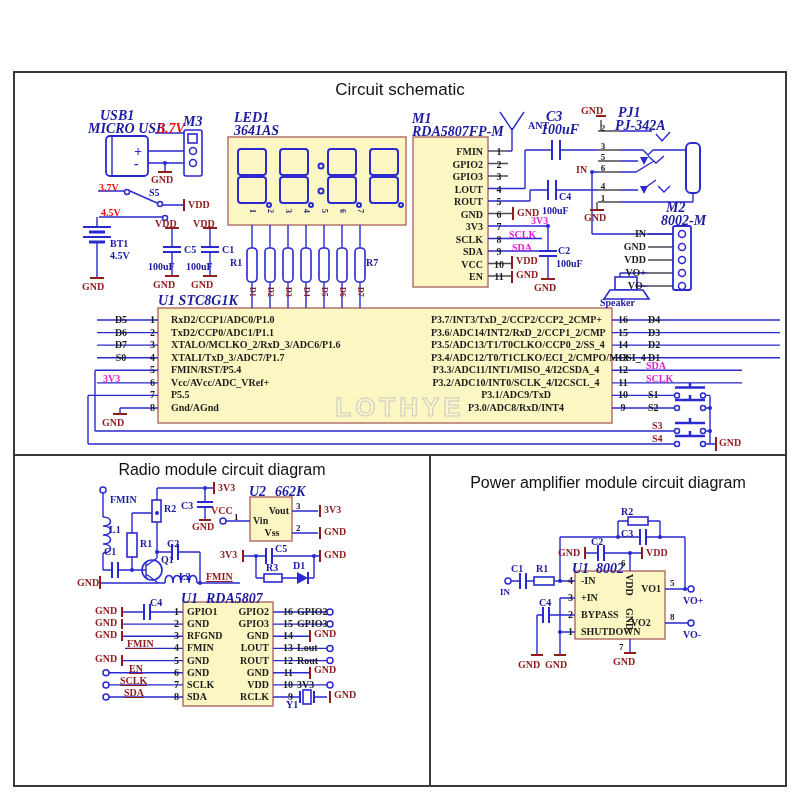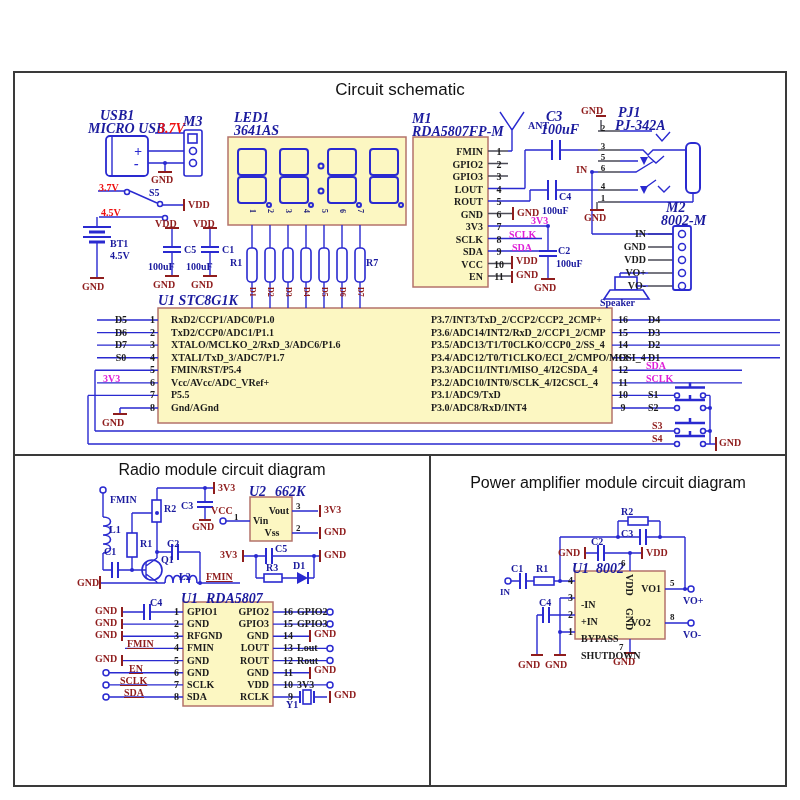"P3.7/INT3/TxD_2/CCP2/CCP2_2CMP+" .mcuR .nm { text-align: left -> center }
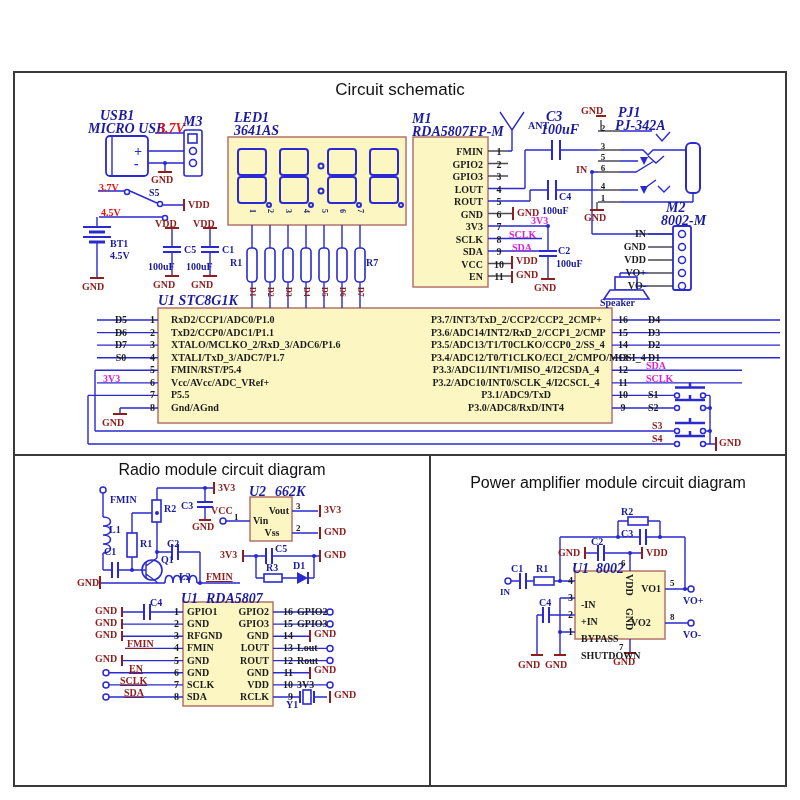"LOTHYE" div { html: none -> <div>LOTHYE</div> }
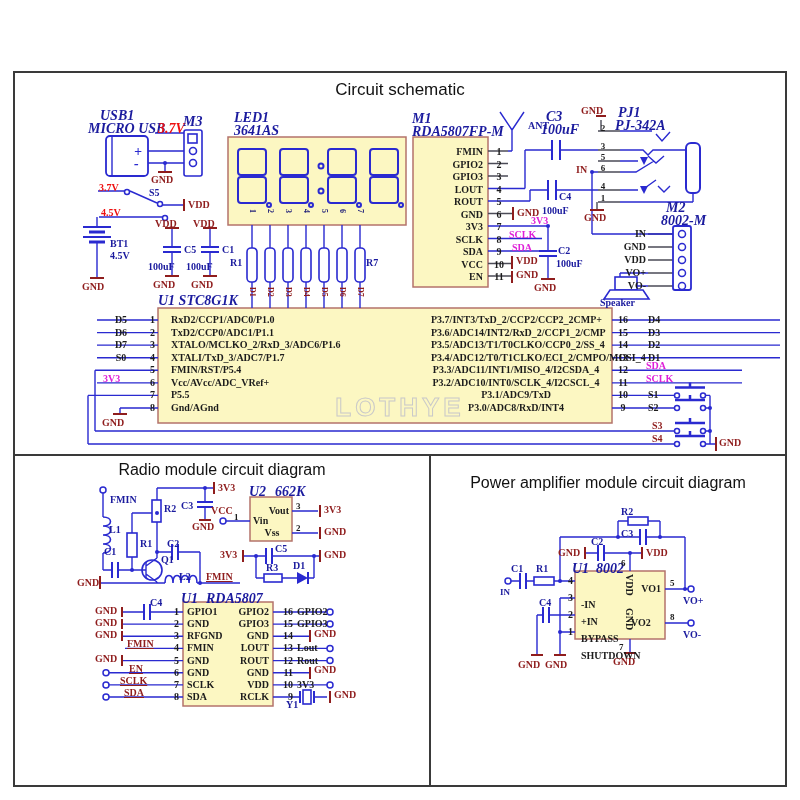"-IN" .ampL .nm { margin-top: 24px -> none }
